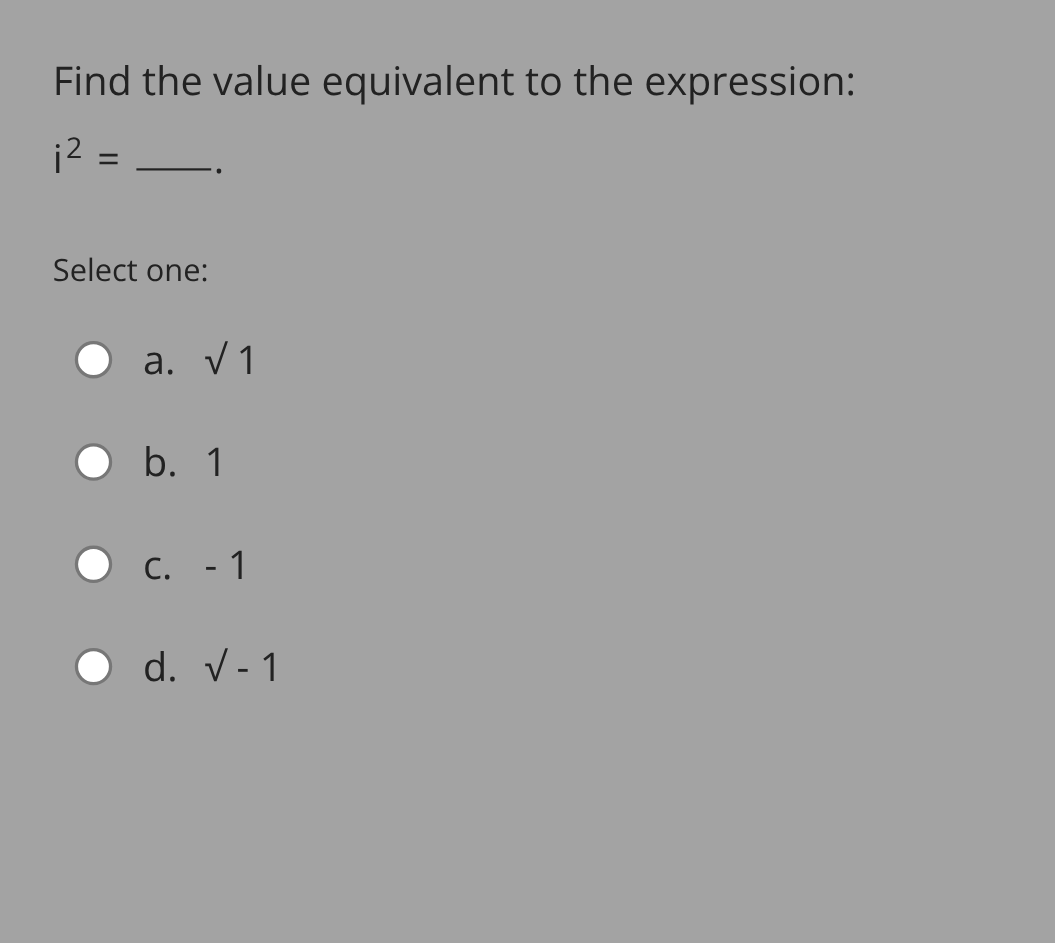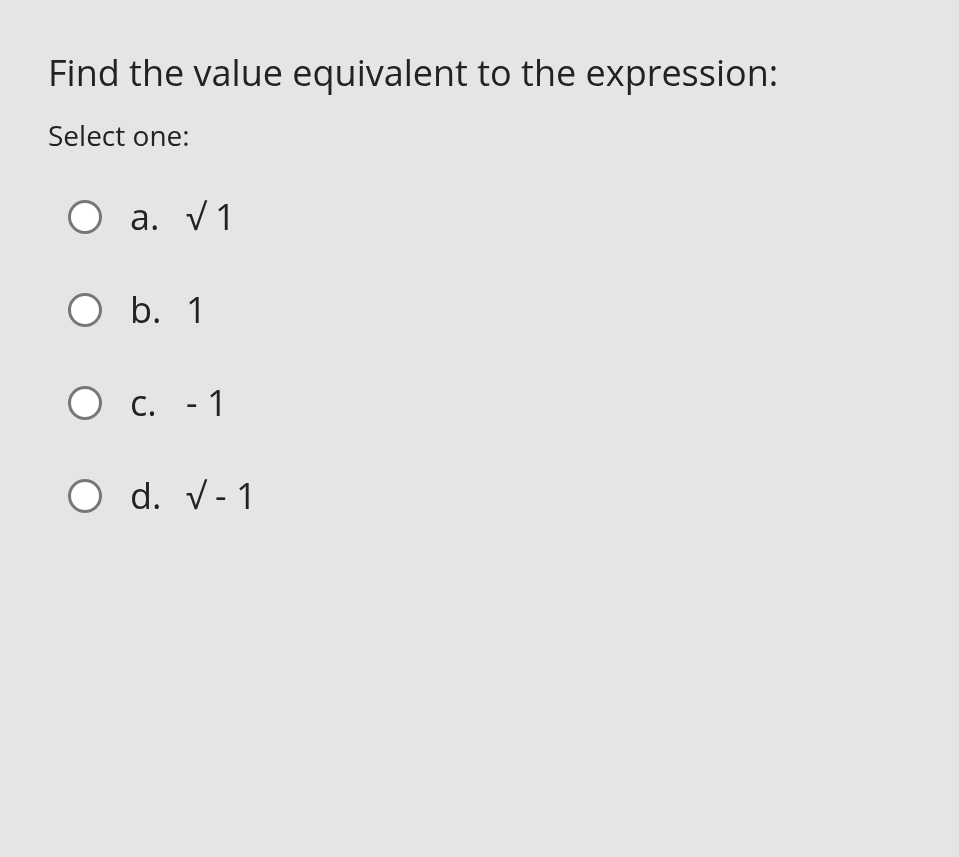"Find the value equivalent to" .quiz-container { background: #e5e5e5 -> #a3a3a3 }
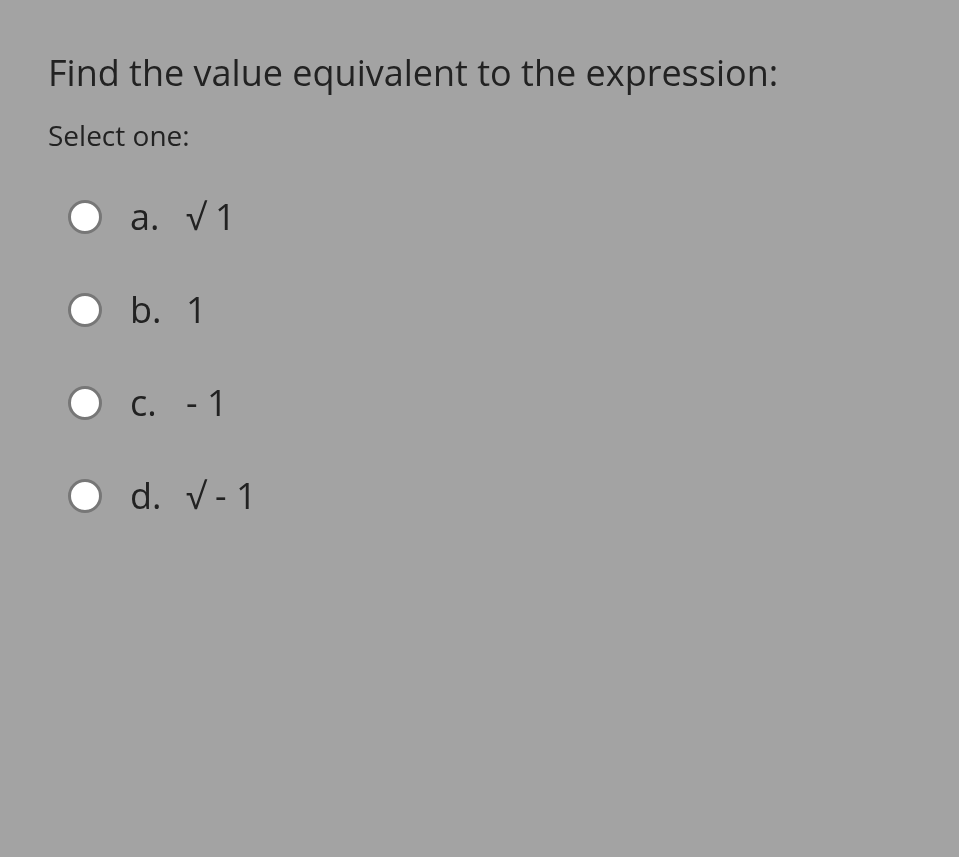"i2 = ." div.expression { html: none -> <div> <span>i</span><sup>2</sup> <span>=</span> <span></span><span>.</span> </div> }
